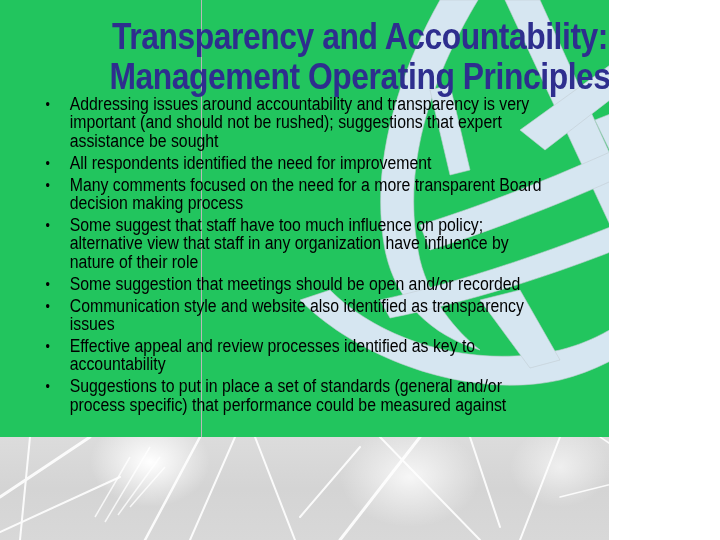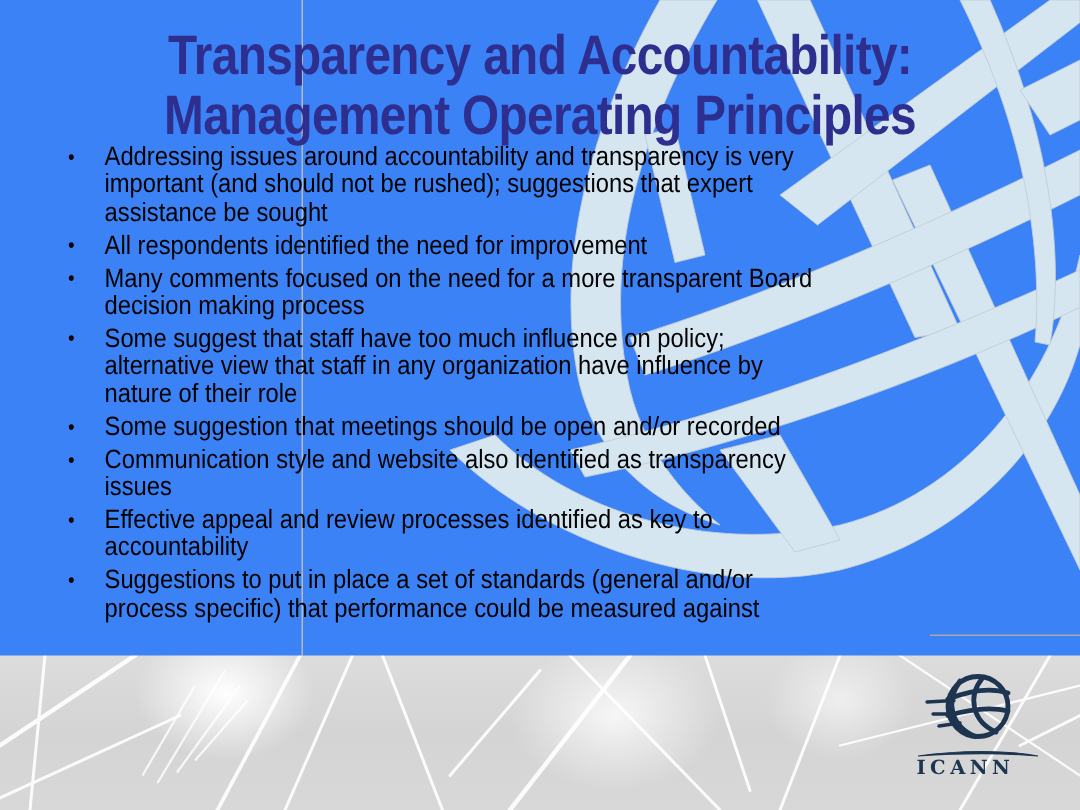"Transparency and Accountability:" .slide { background: #3b82f6 -> #22c55e; width: 720px -> 609px }
